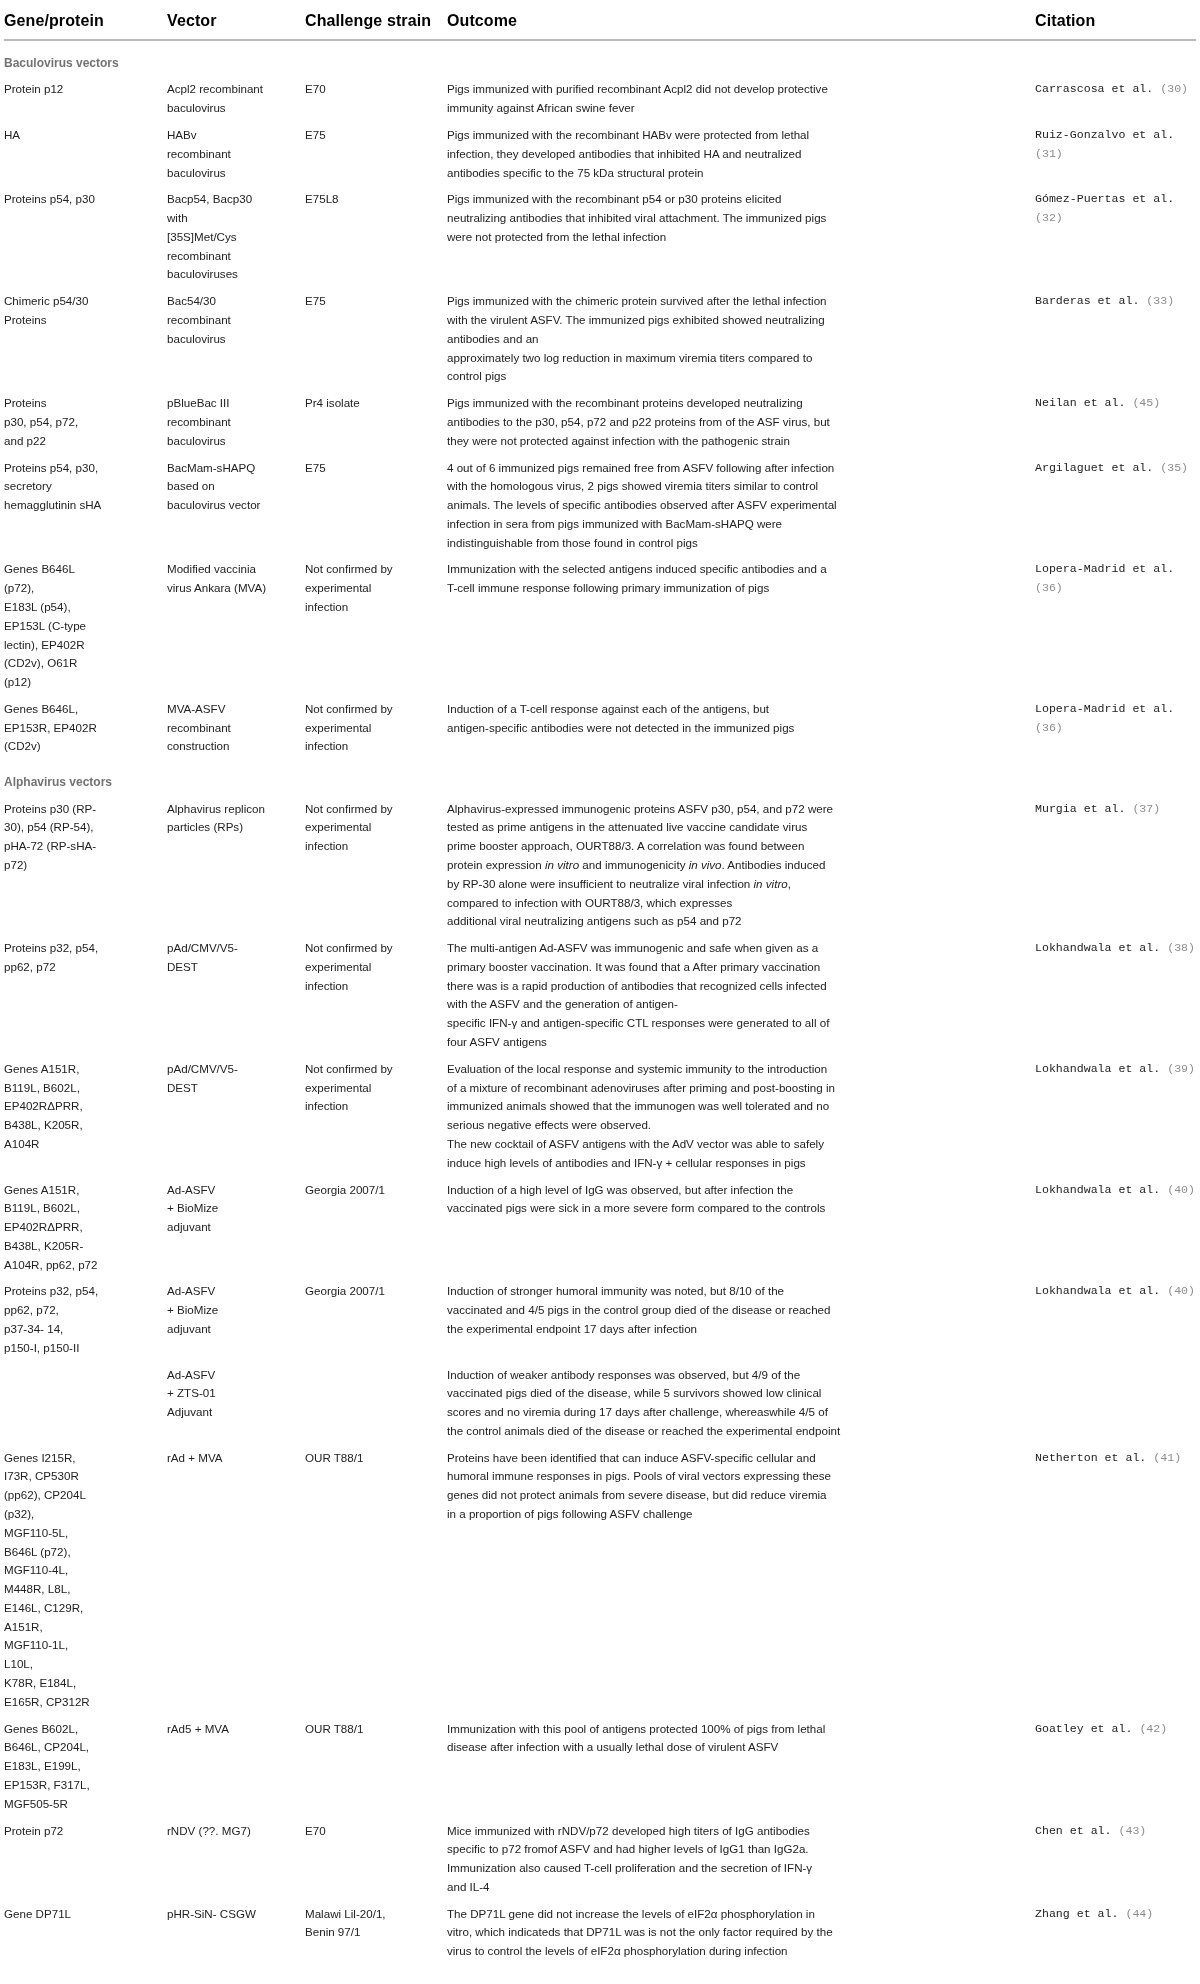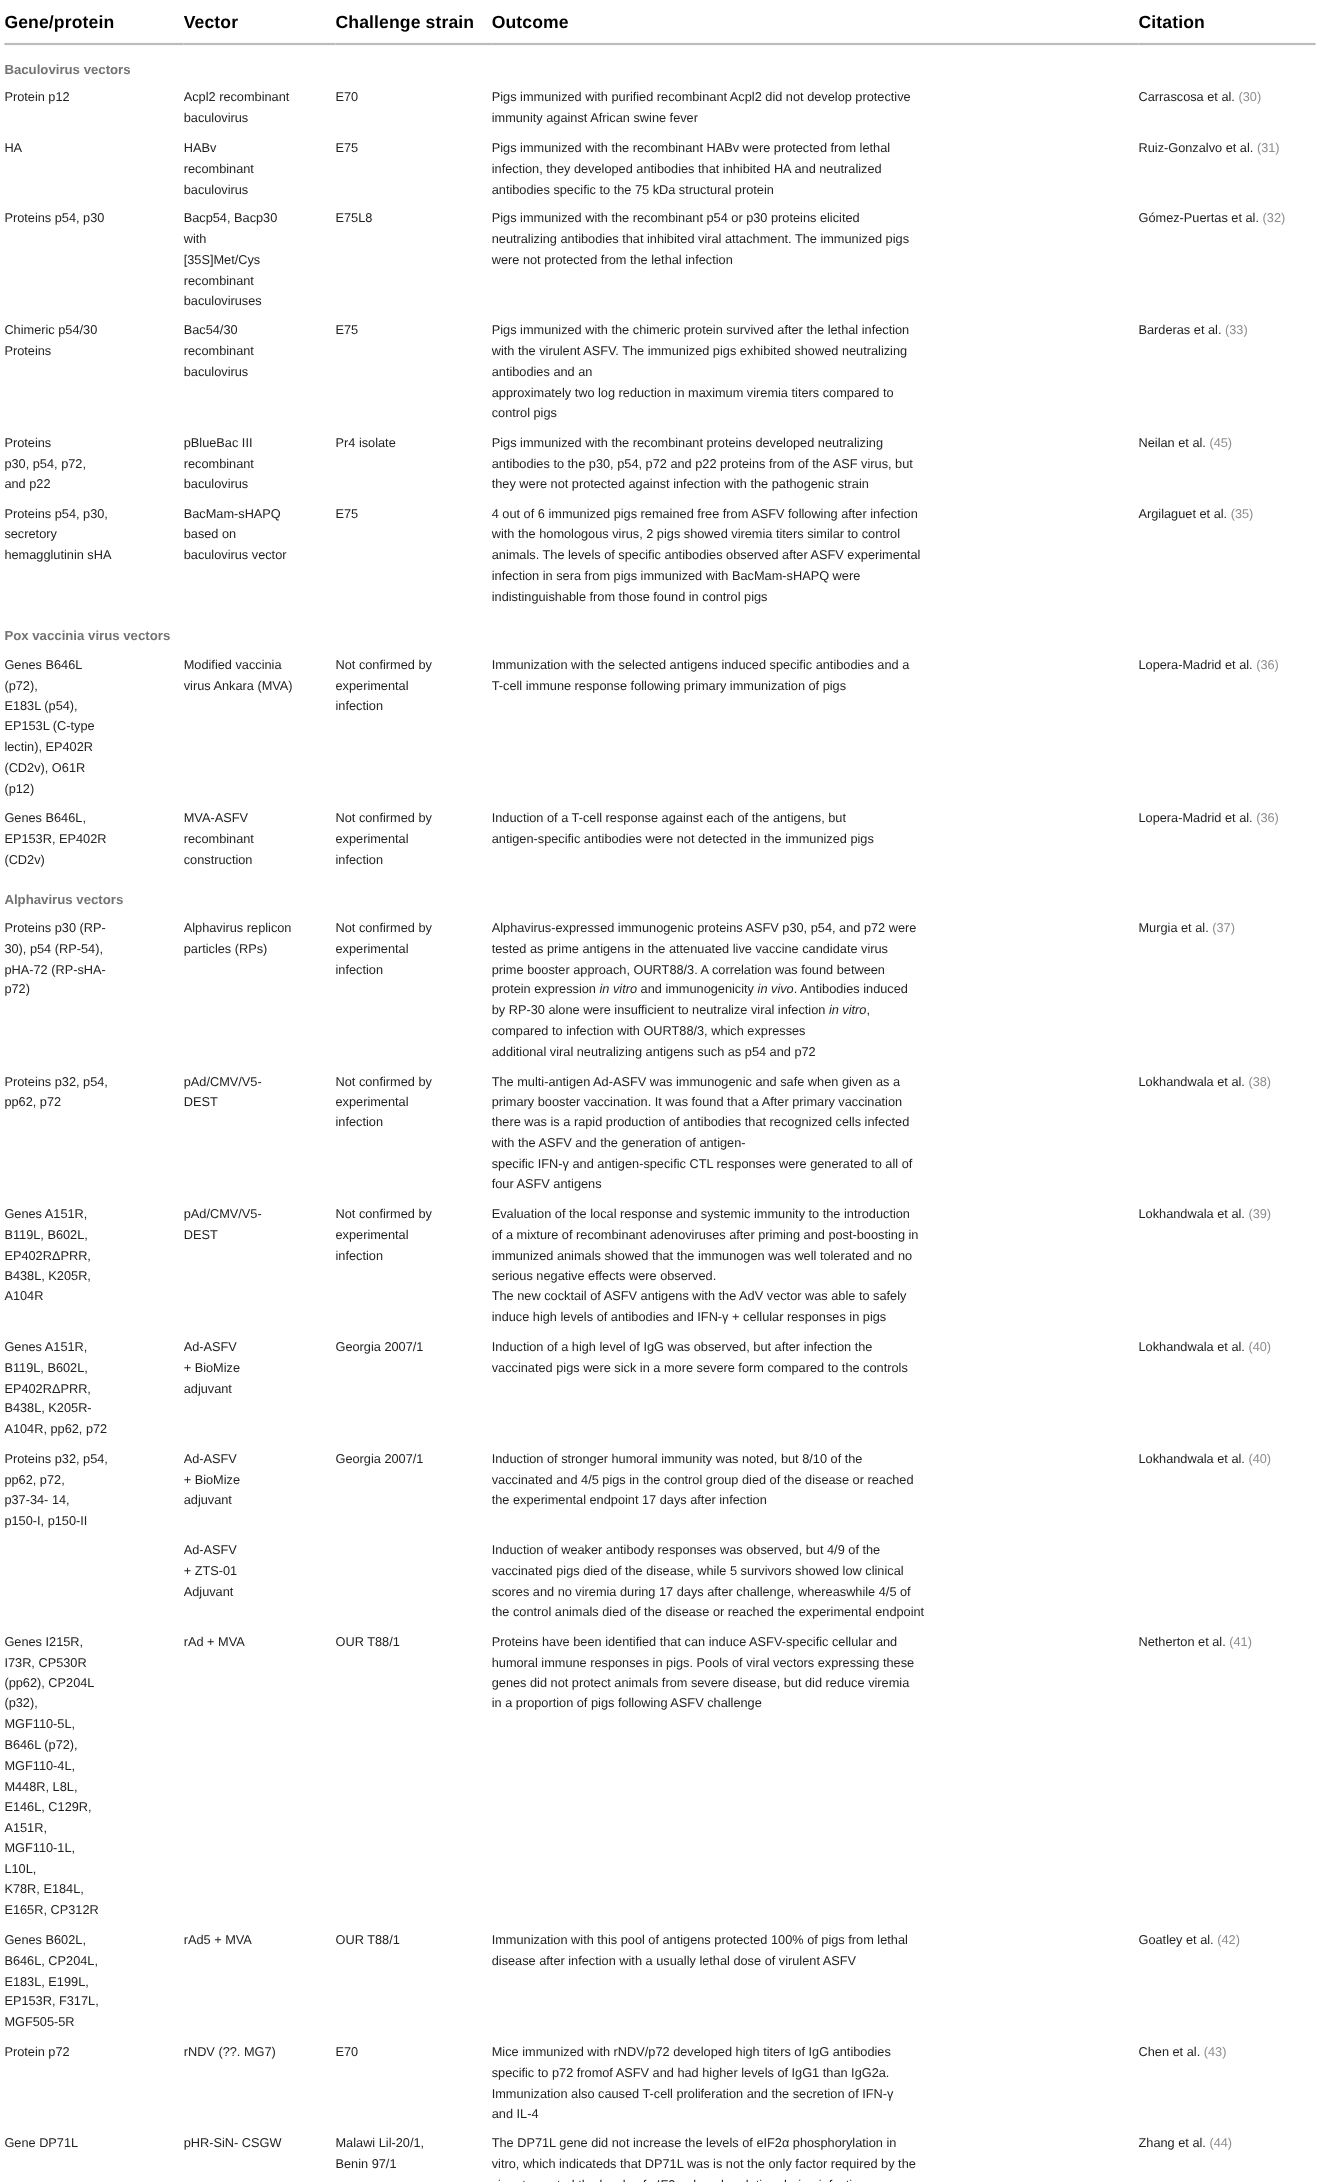"Carrascosa et al. (30)" td.cell-citation { font-family: none -> Liberation Mono, monospace }
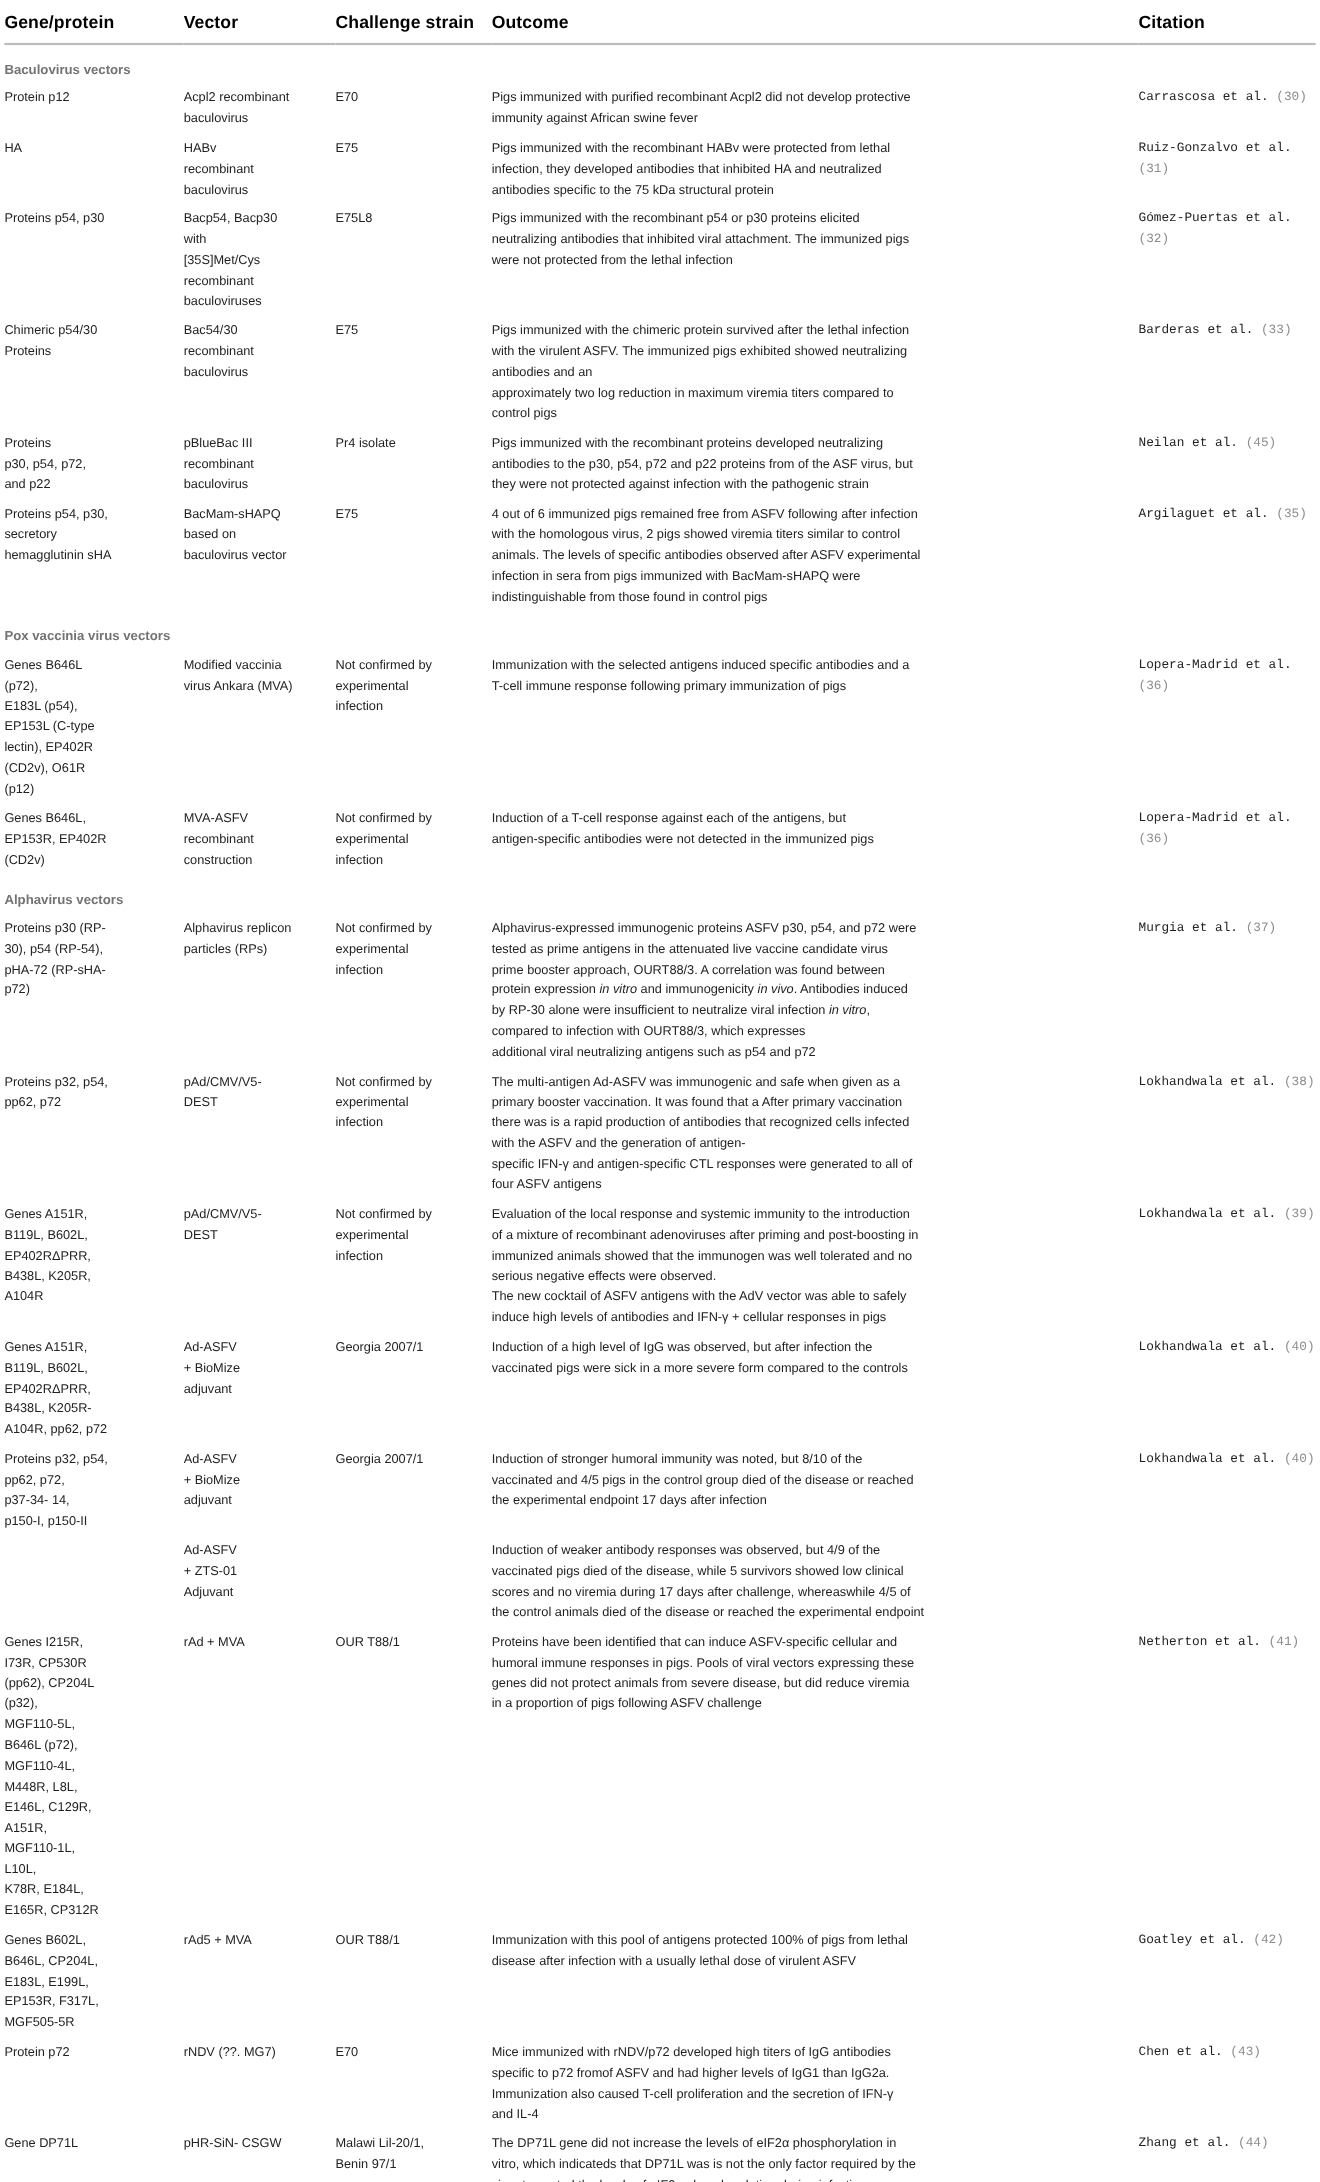"Pox vaccinia virus vectors" tr.section-row { html: <tr> <td>Pox vaccinia virus vectors</td> </tr> -> none }
